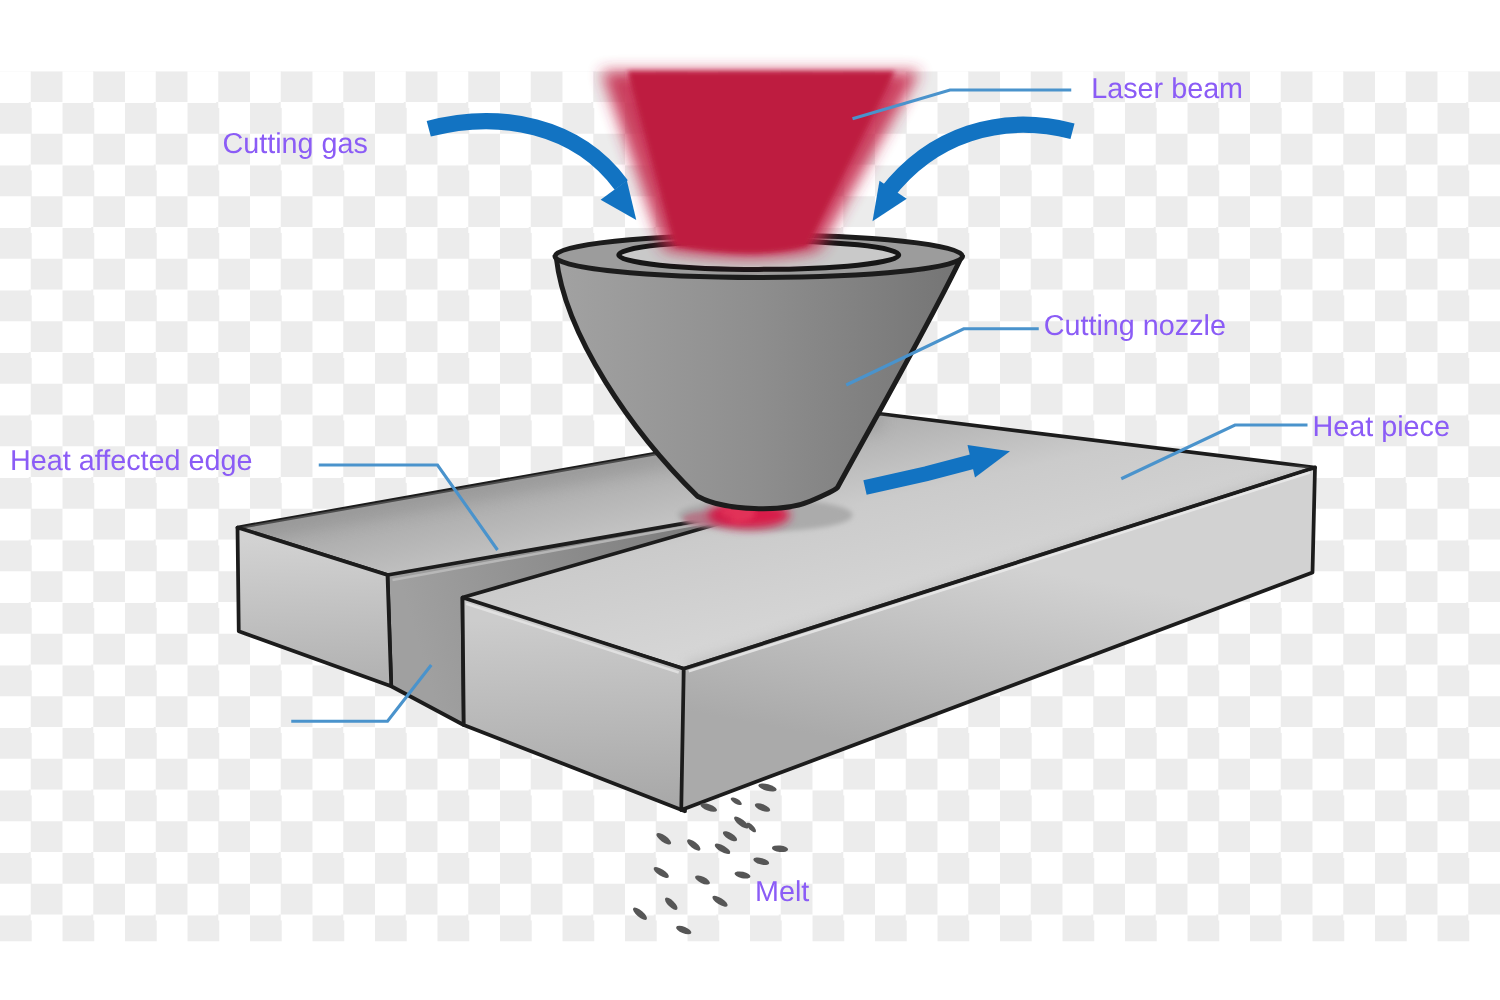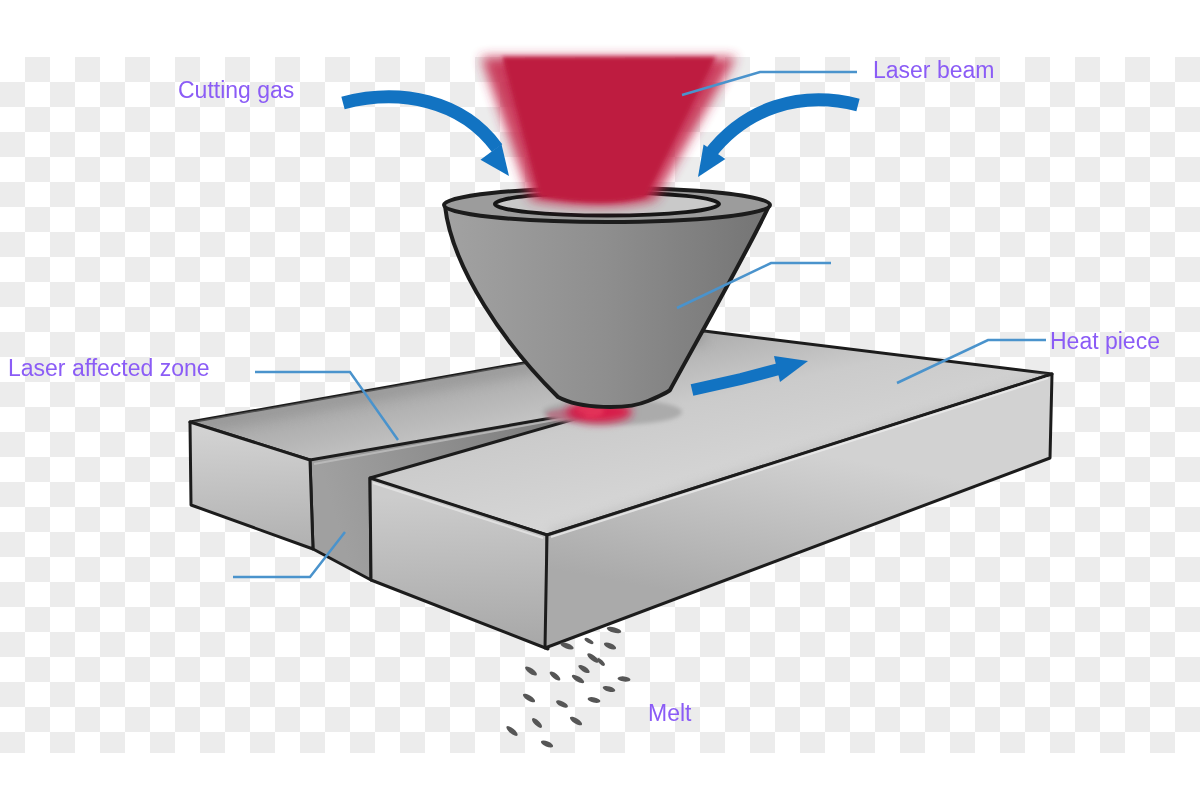"Cutting gas" div.lbl { top: 78px -> 102px }
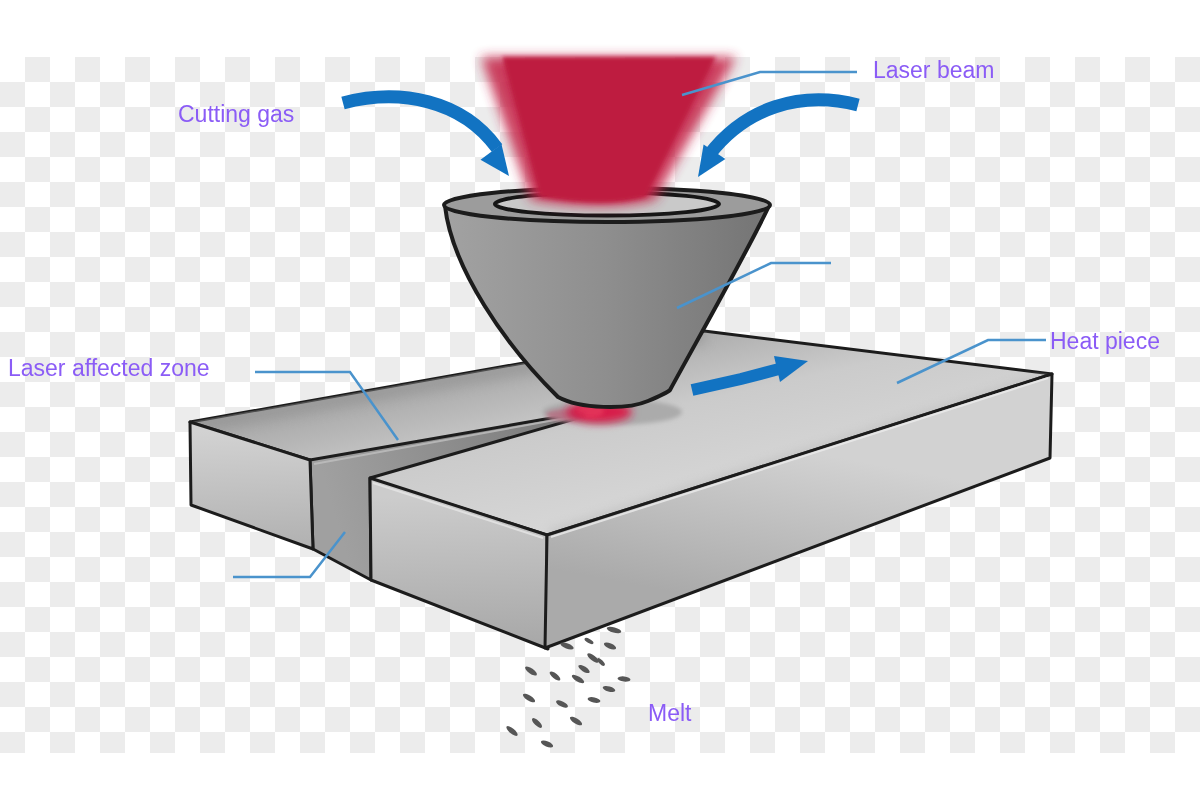"Cutting nozzle" div.lbl { html: none -> <div>Cutting nozzle</div> }
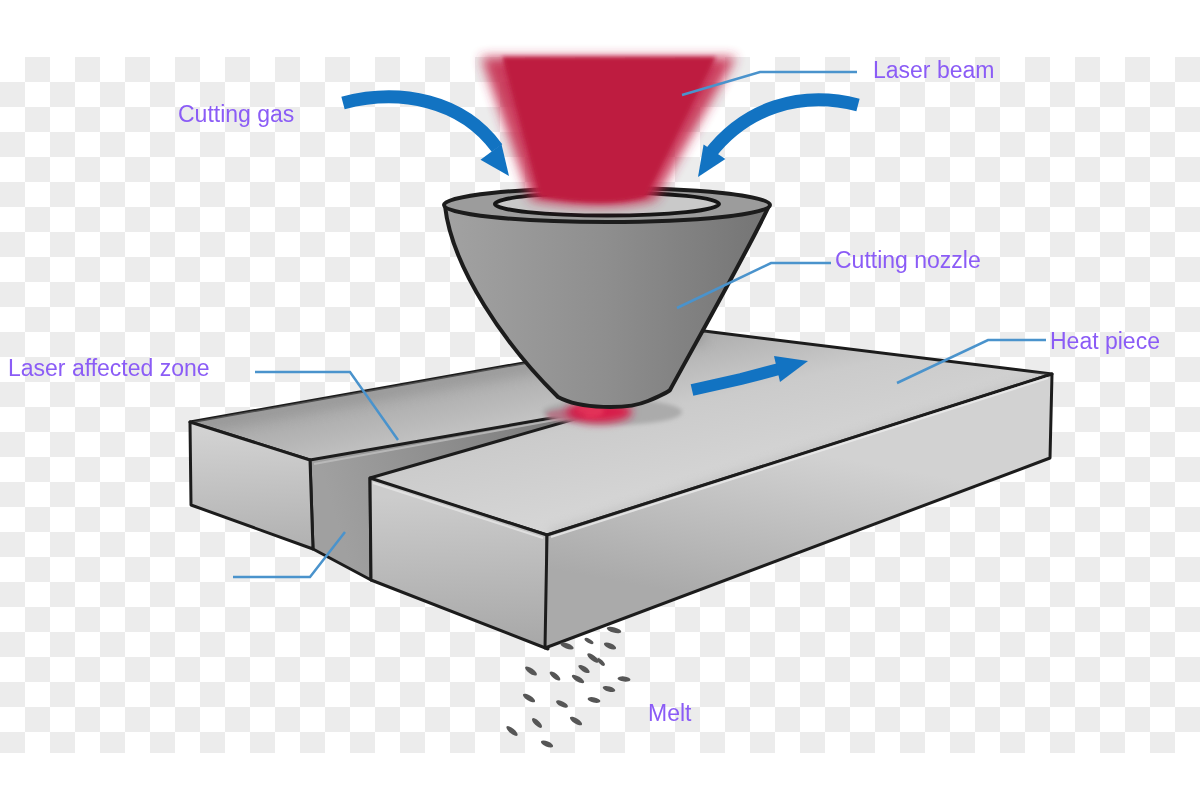"Laser affected zone" div.lbl { text: Laser affected zone -> Heat affected edge }
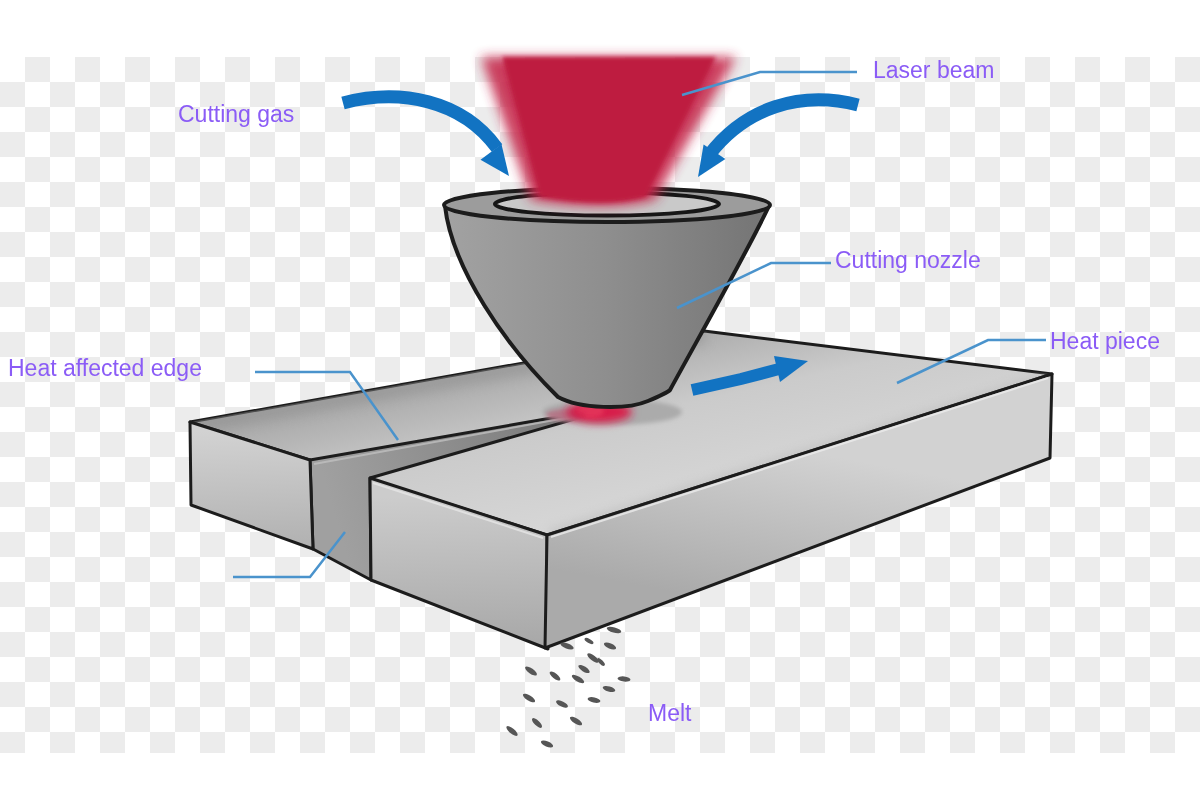"Melt" div.lbl { left: 648px -> 604px }
